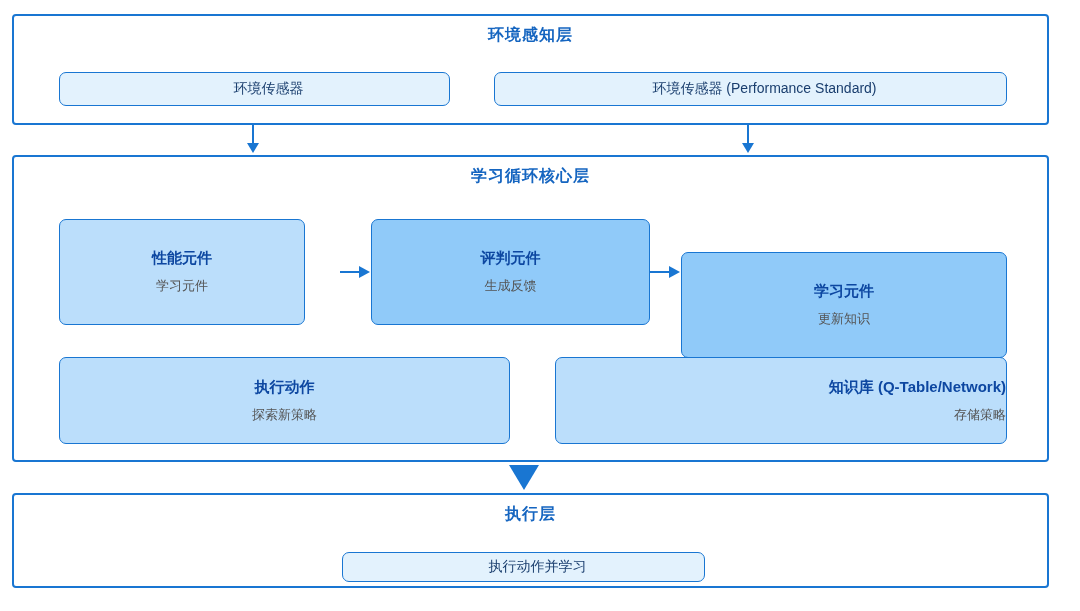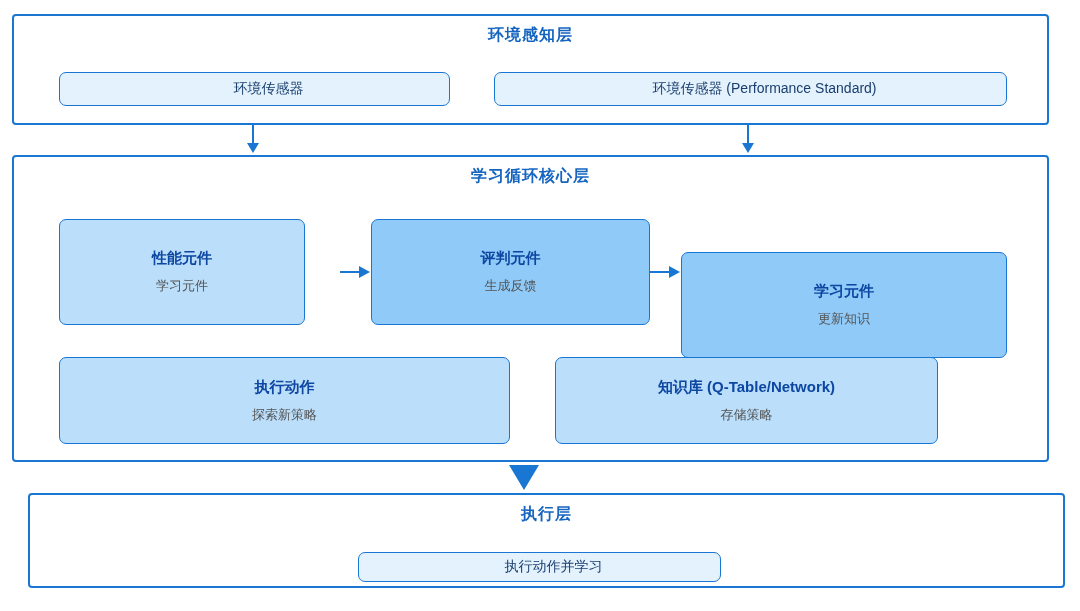"知识库 (Q-Table/Network)" #box-knowledge { align-items: none -> flex-end; width: 383px -> 452px }
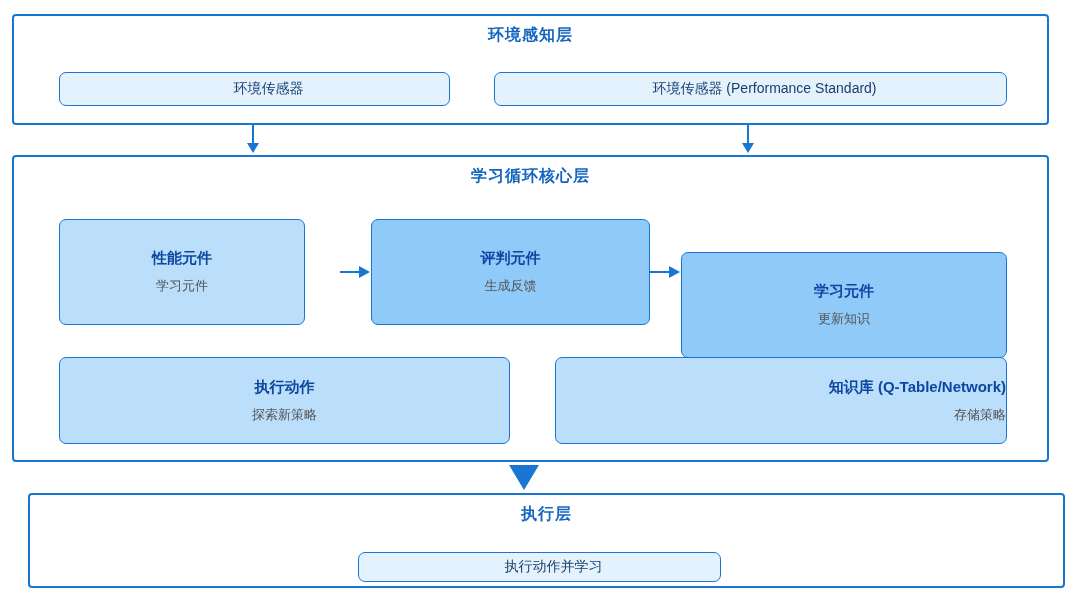"执行层" #layer-exec { margin-left: 16px -> none }
